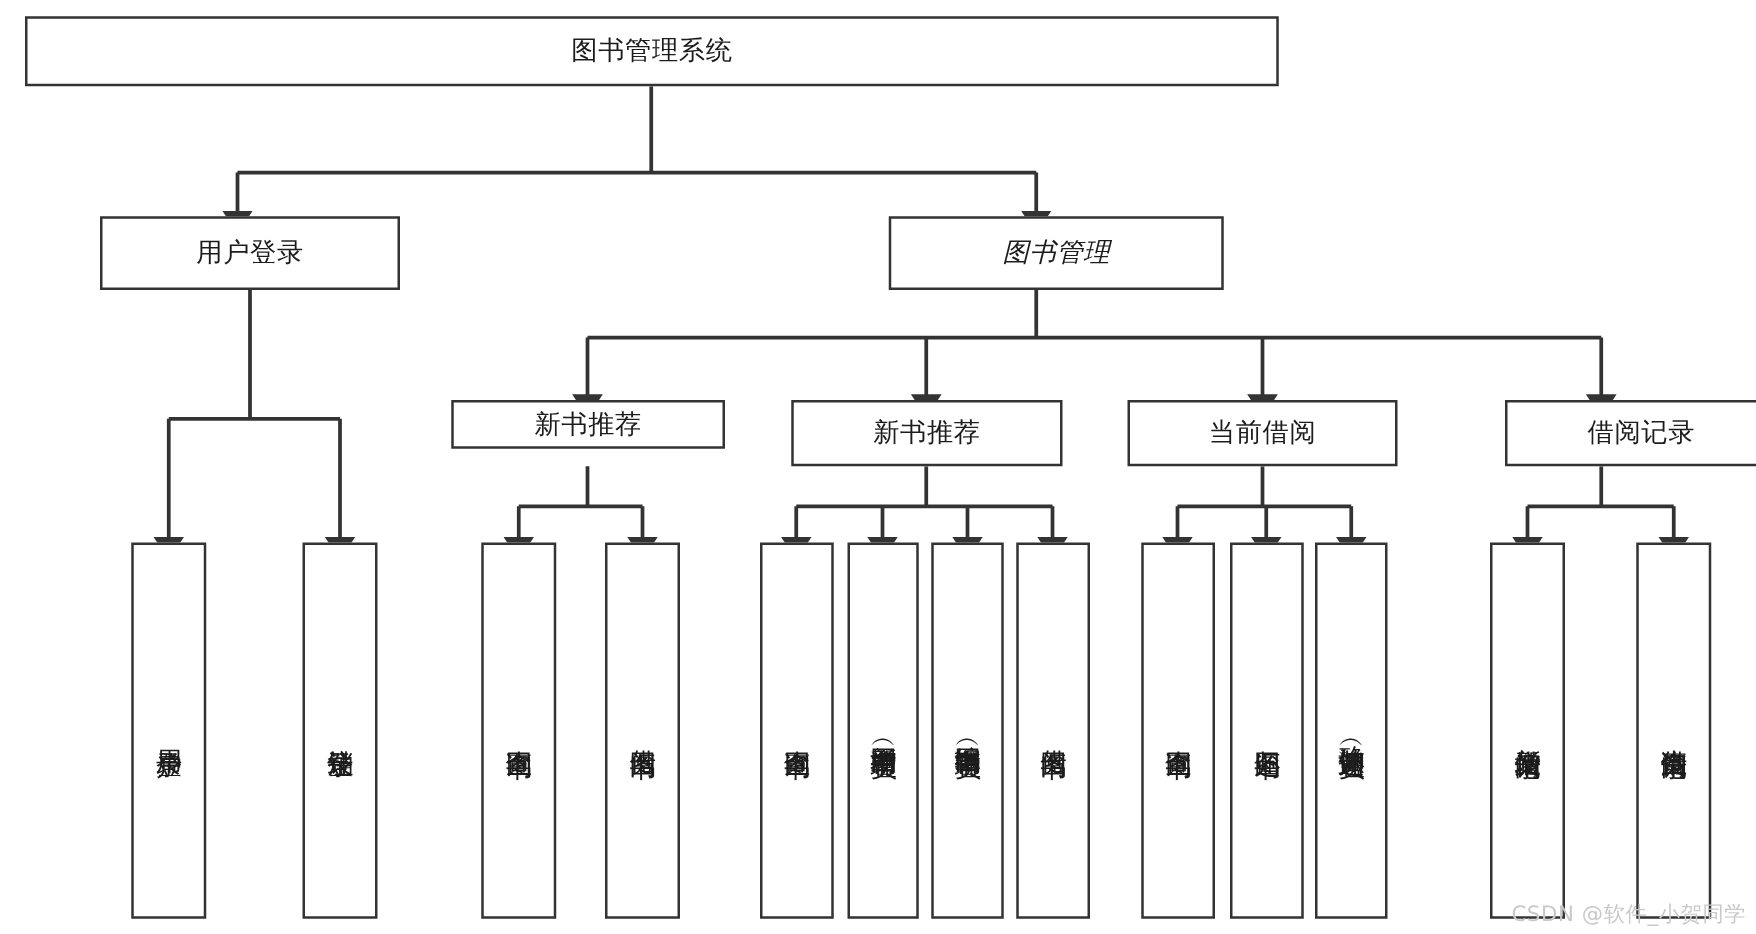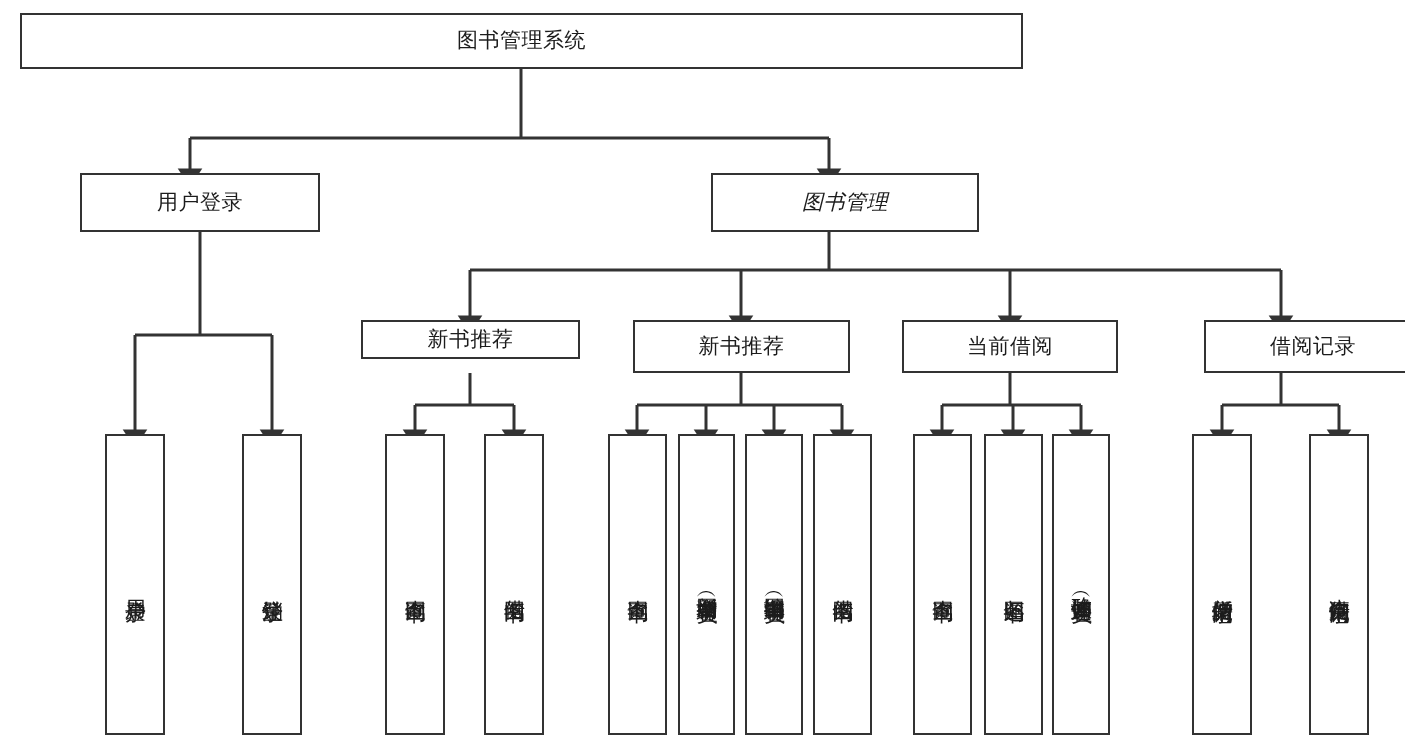"CSDN @软件_小贺同学" div.watermark { html: none -> <div>CSDN @软件_小贺同学</div> }
